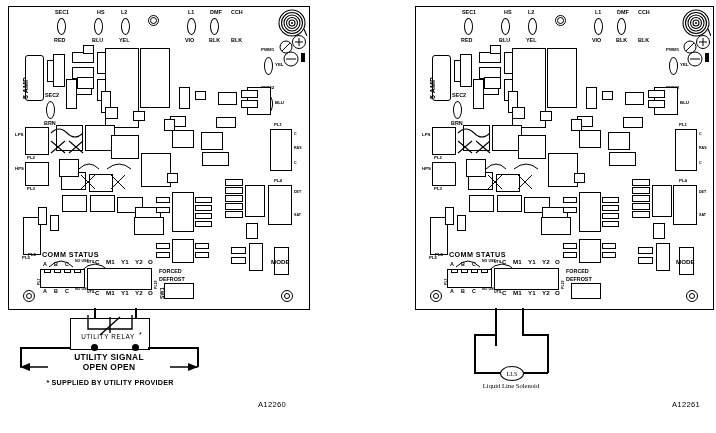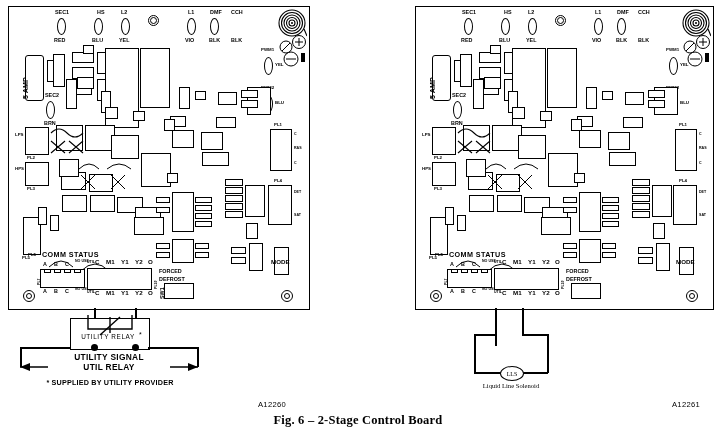"UTIL RELAY" div.ctext { text: UTIL RELAY -> OPEN OPEN }
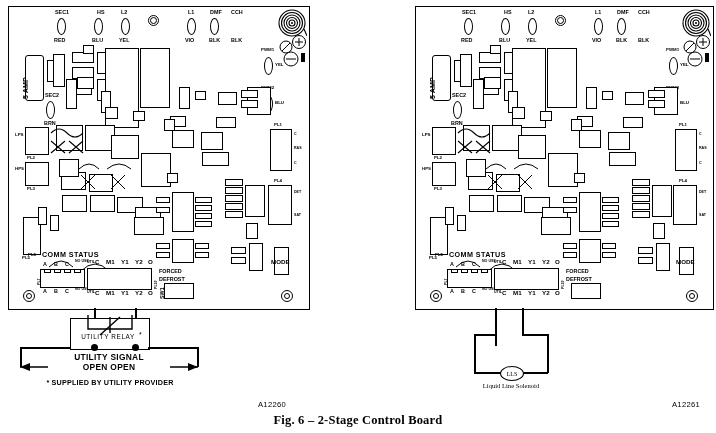"Fig. 6 – 2-Stage Control" div { html: <div>Fig. 6 – 2-Stage Control Board</div> -> none }
